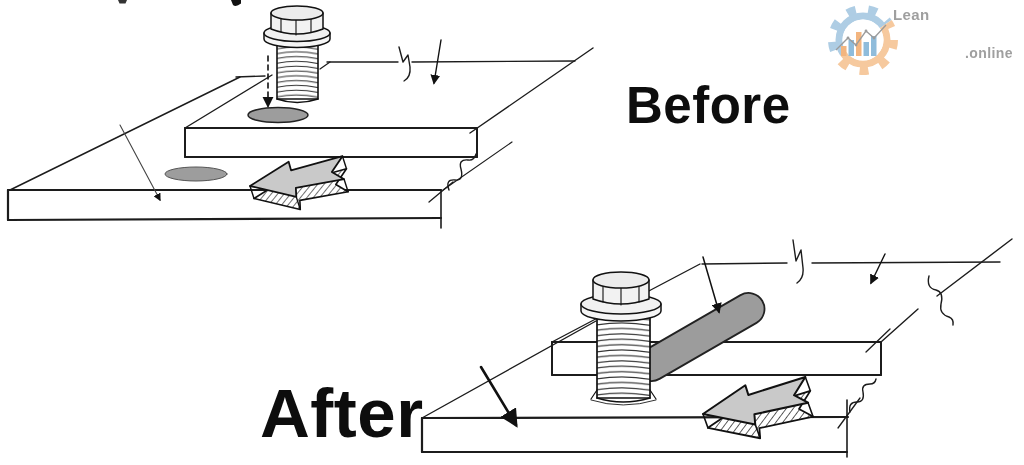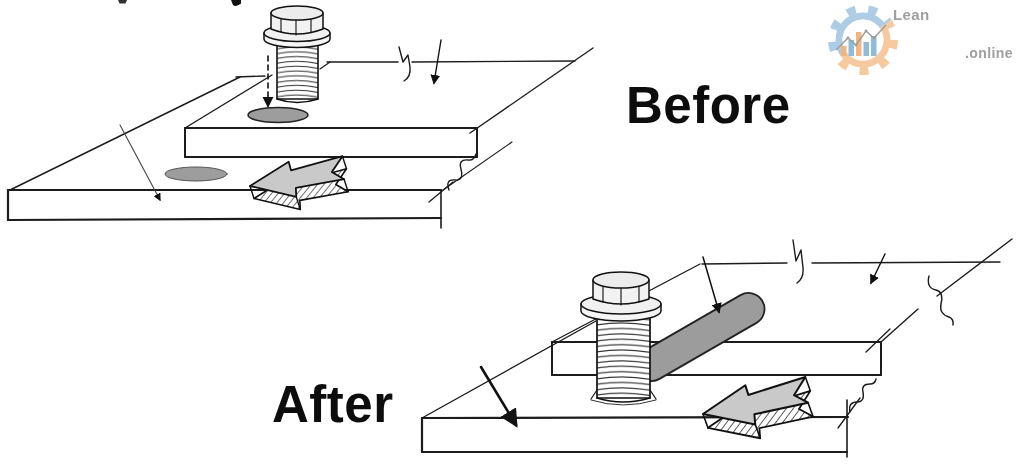"After" .label-after { font-size: 51px -> 69px; left: 272px -> 260px }
